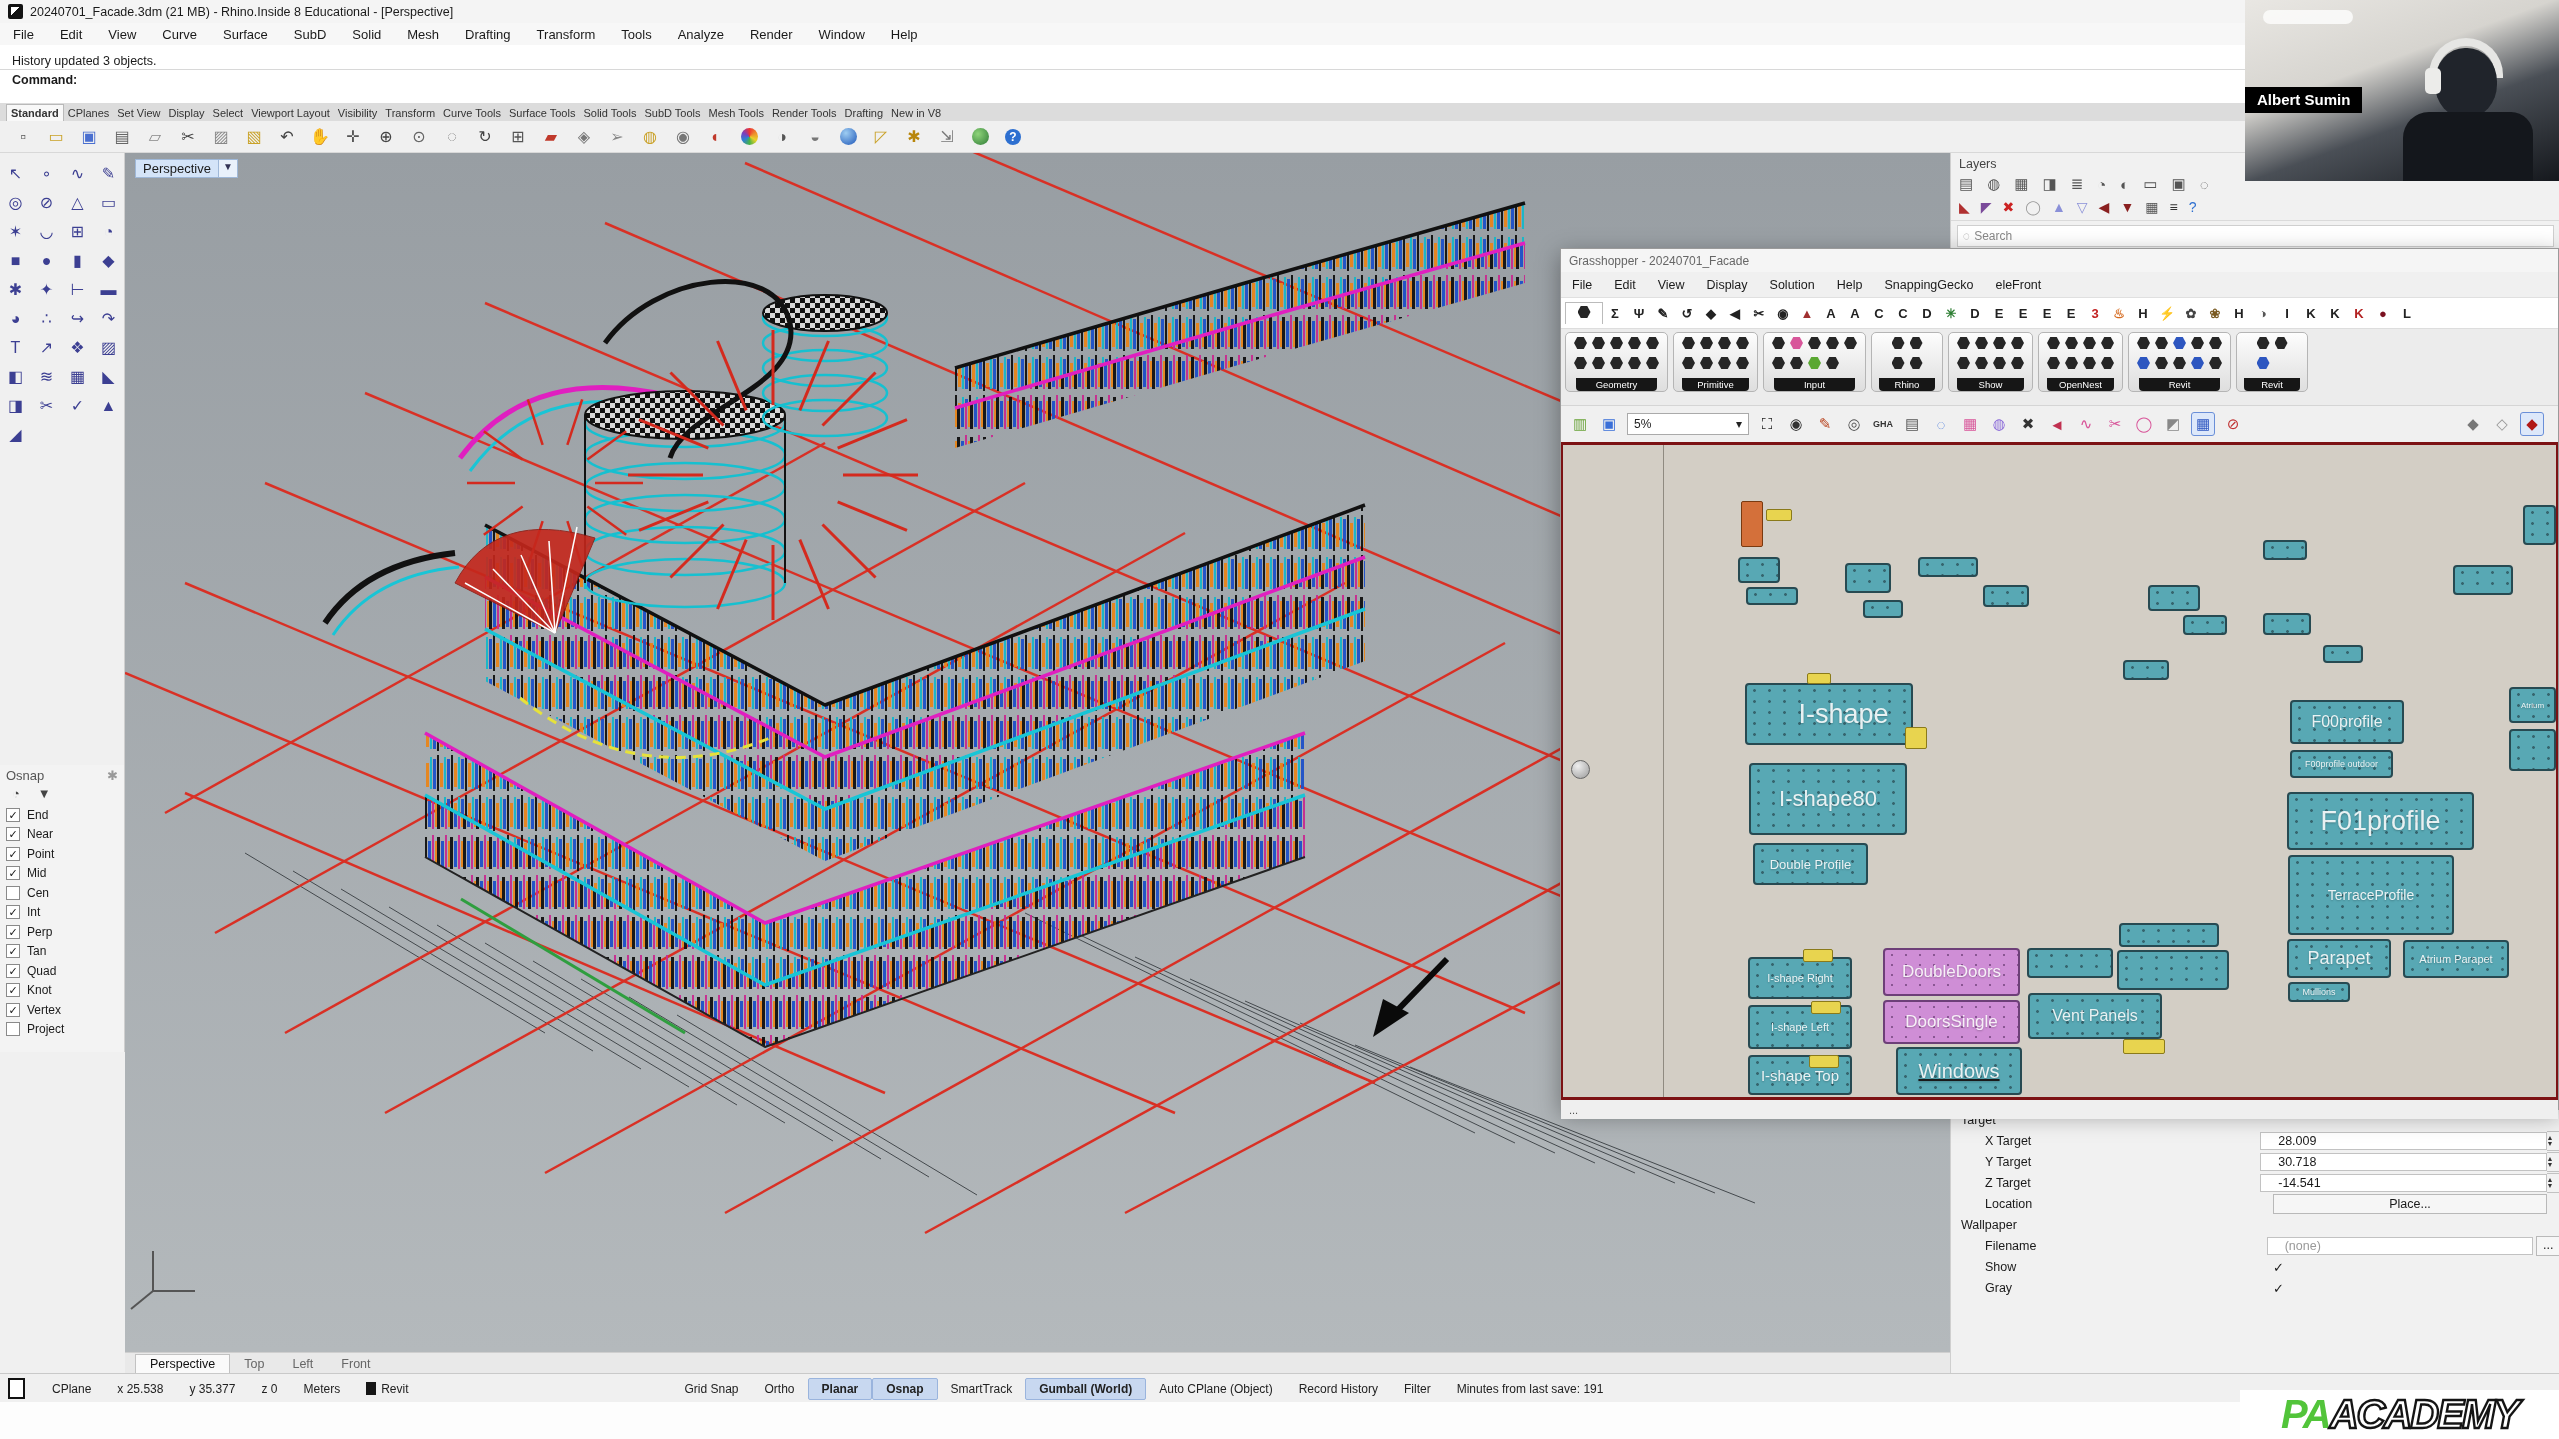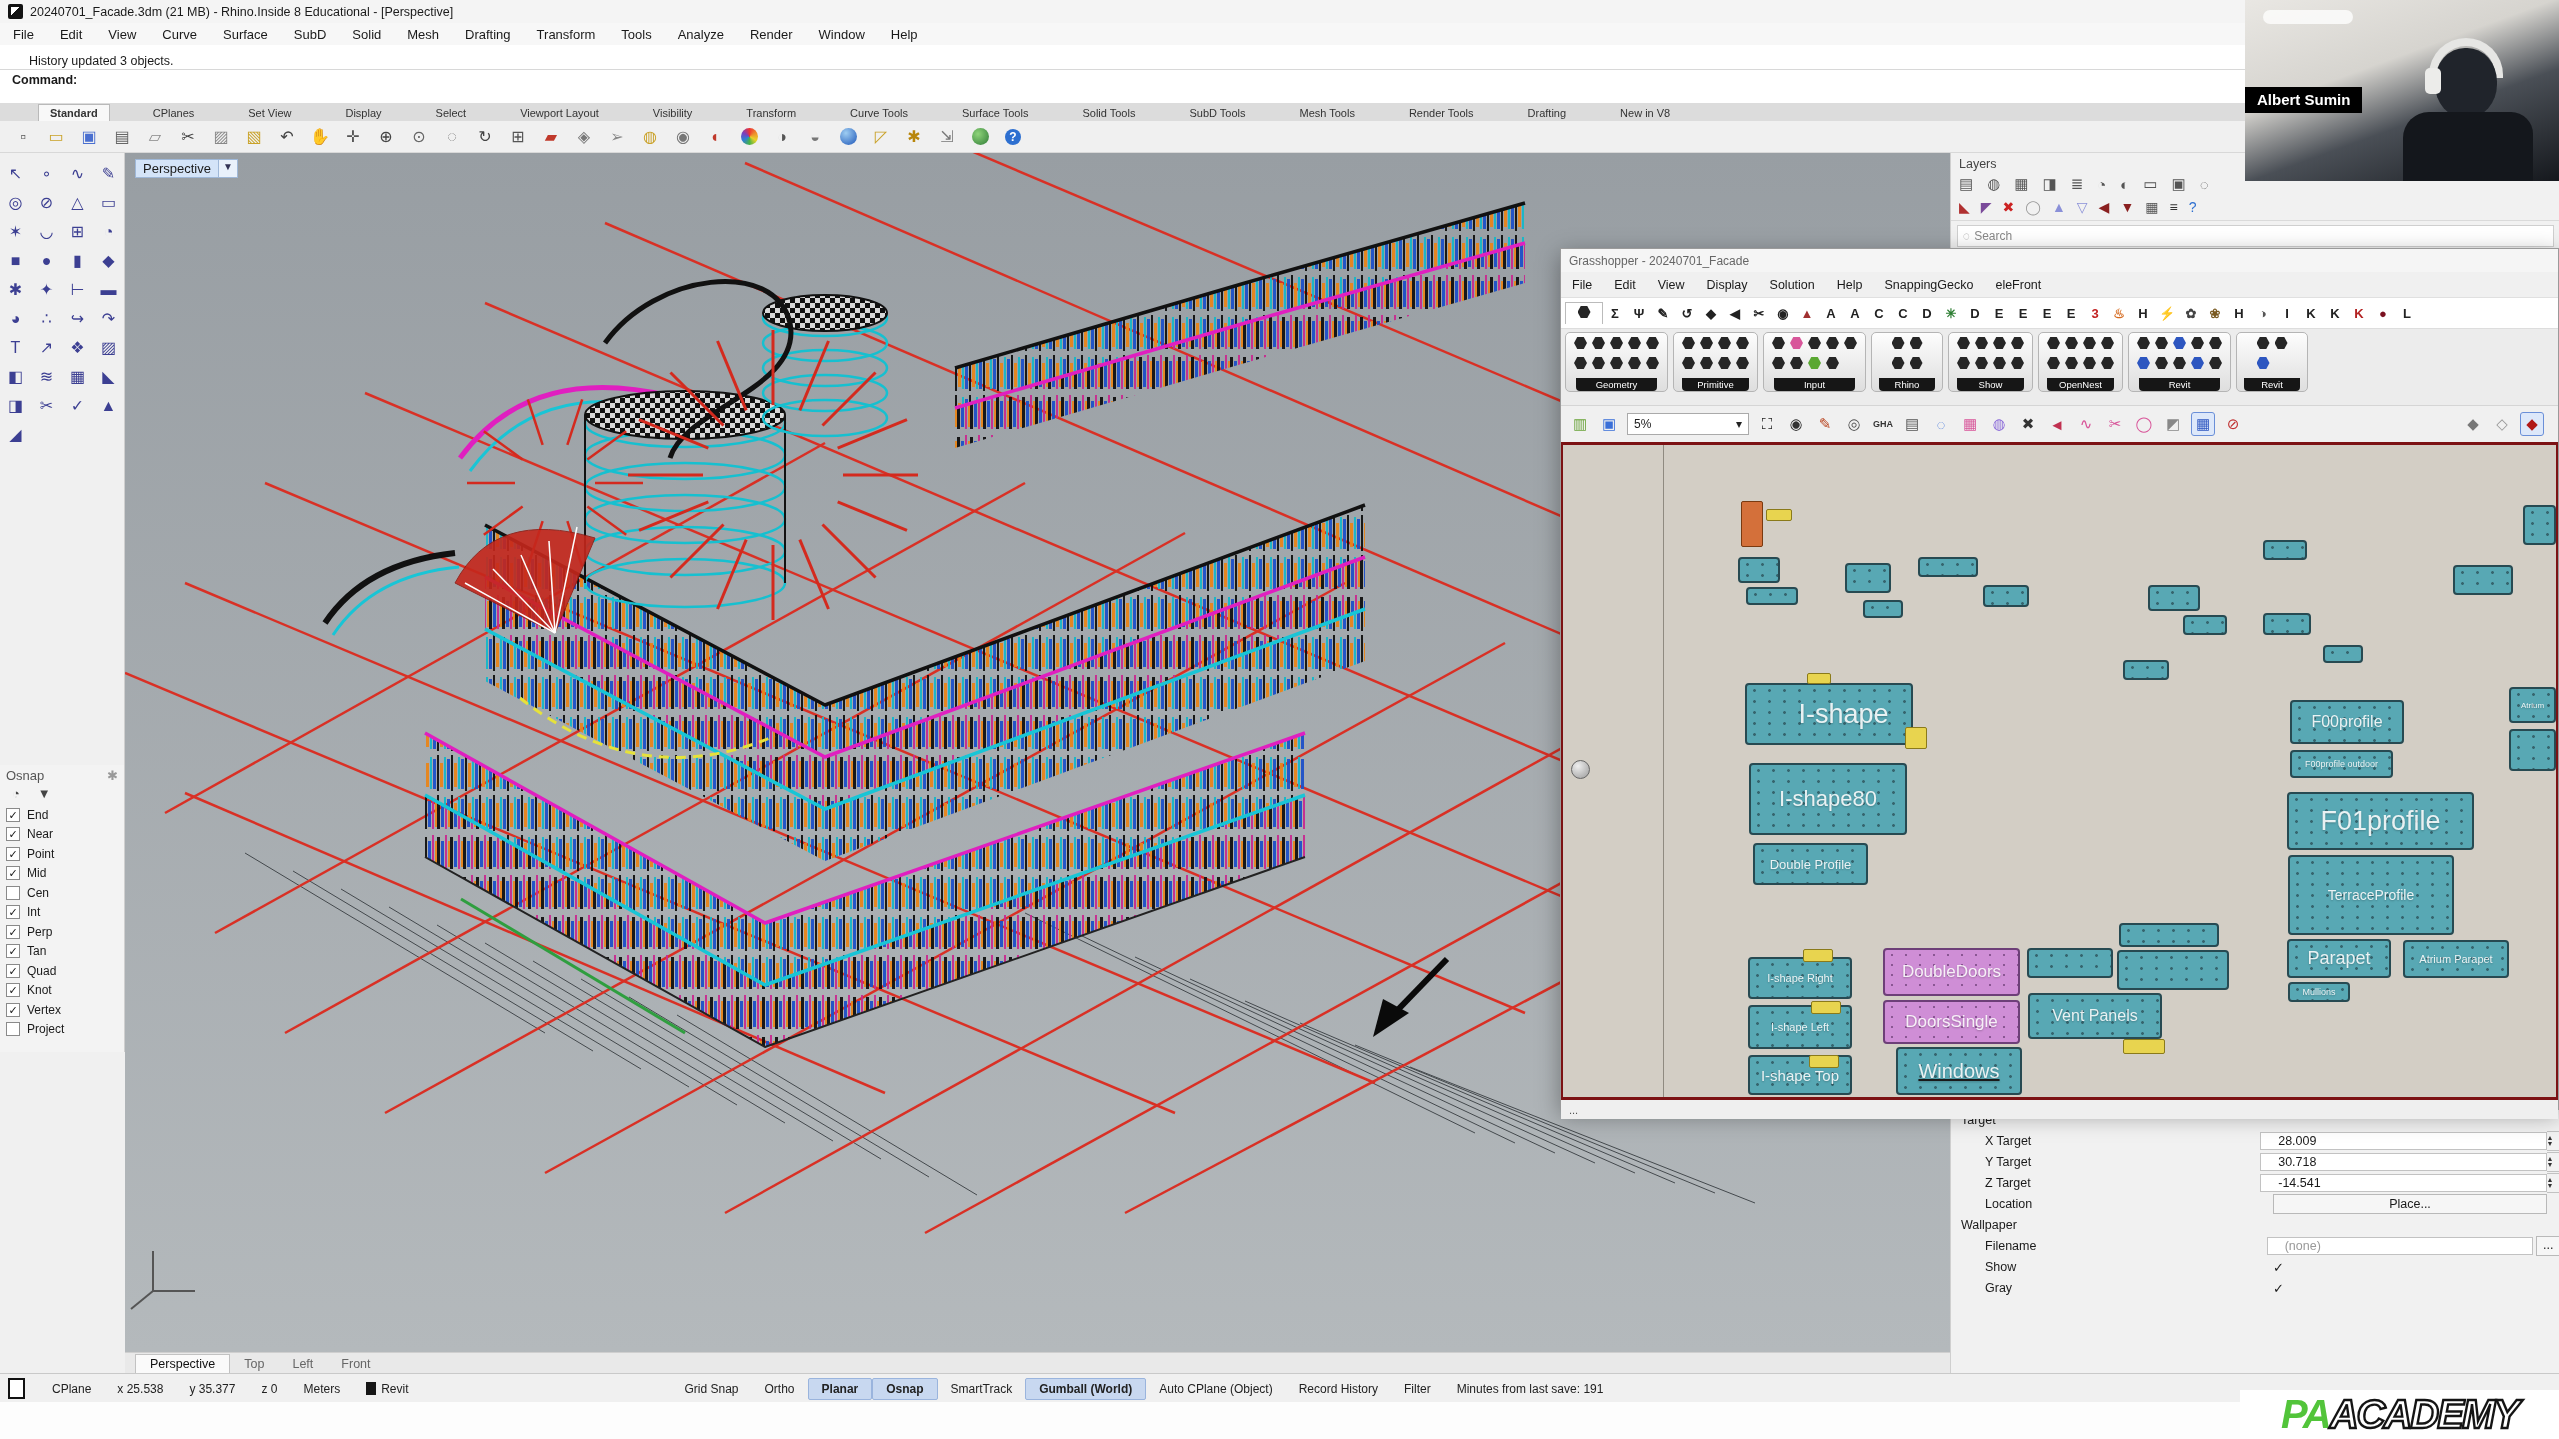"History updated 3 objects." .cmd-line { margin-left: 17px -> none }
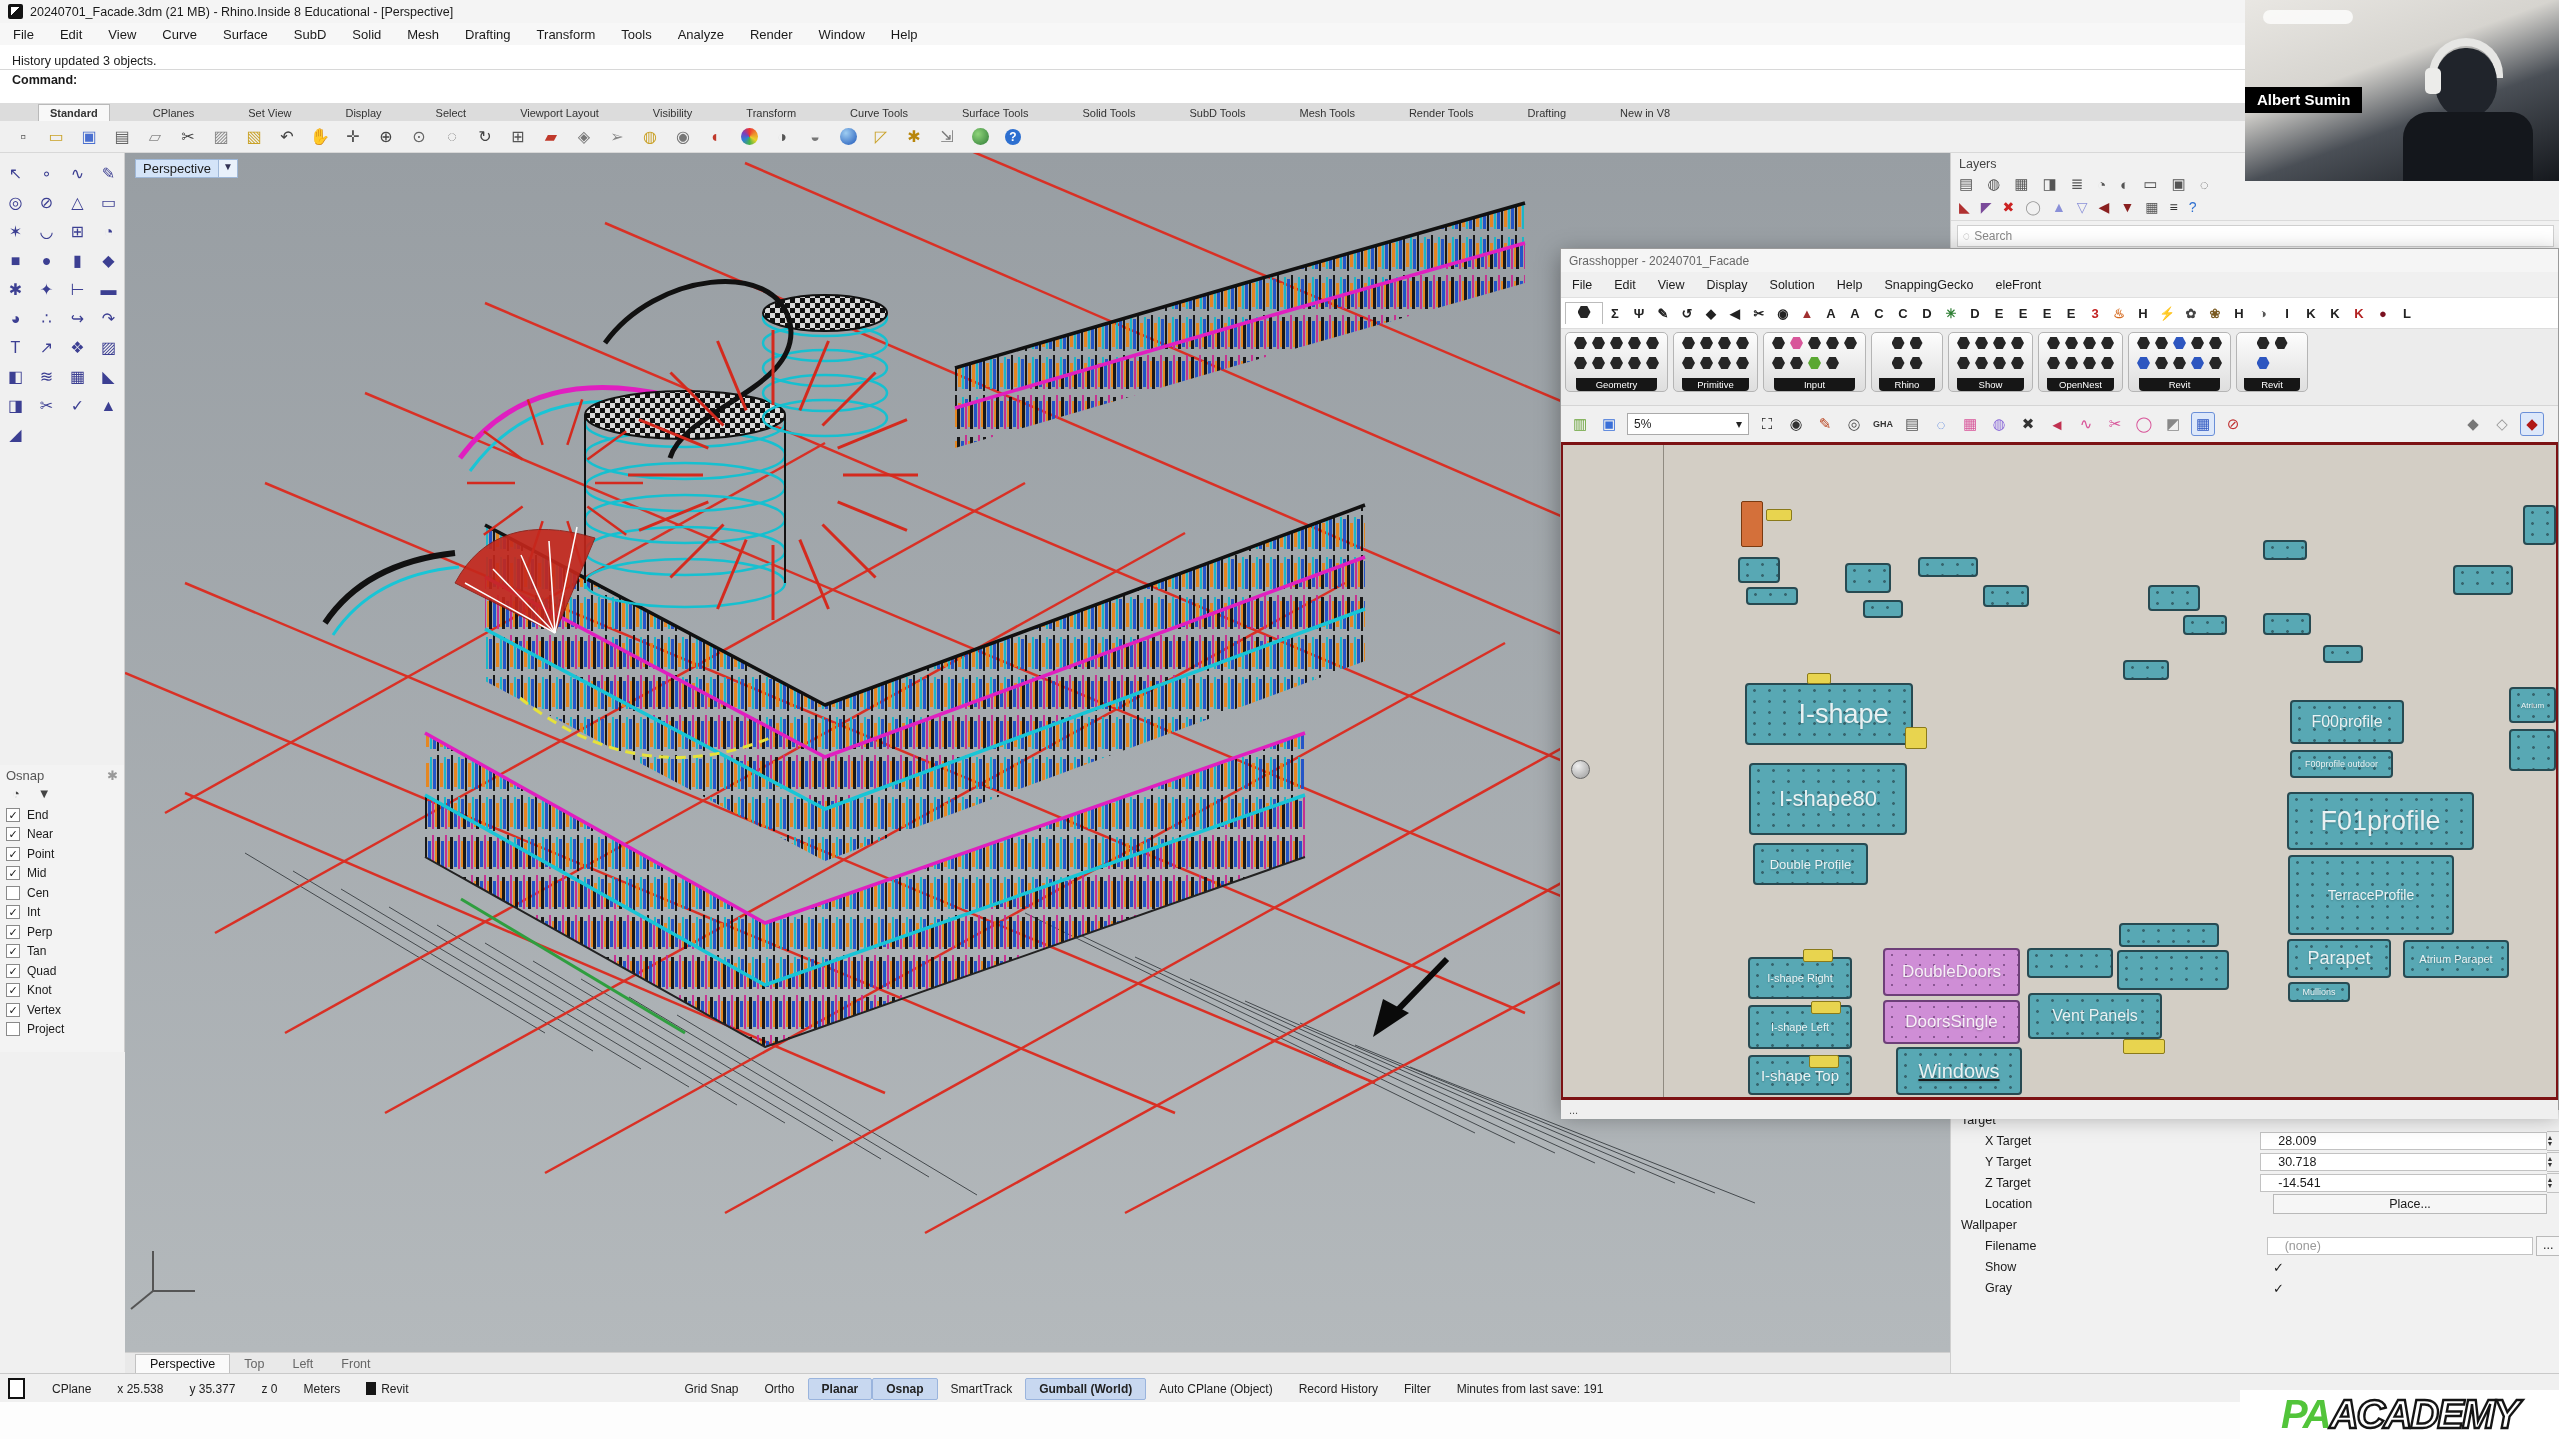"Standard" .tabsrow .tab { margin-left: 32px -> none; padding: 2px 11px -> 2px 4px }
